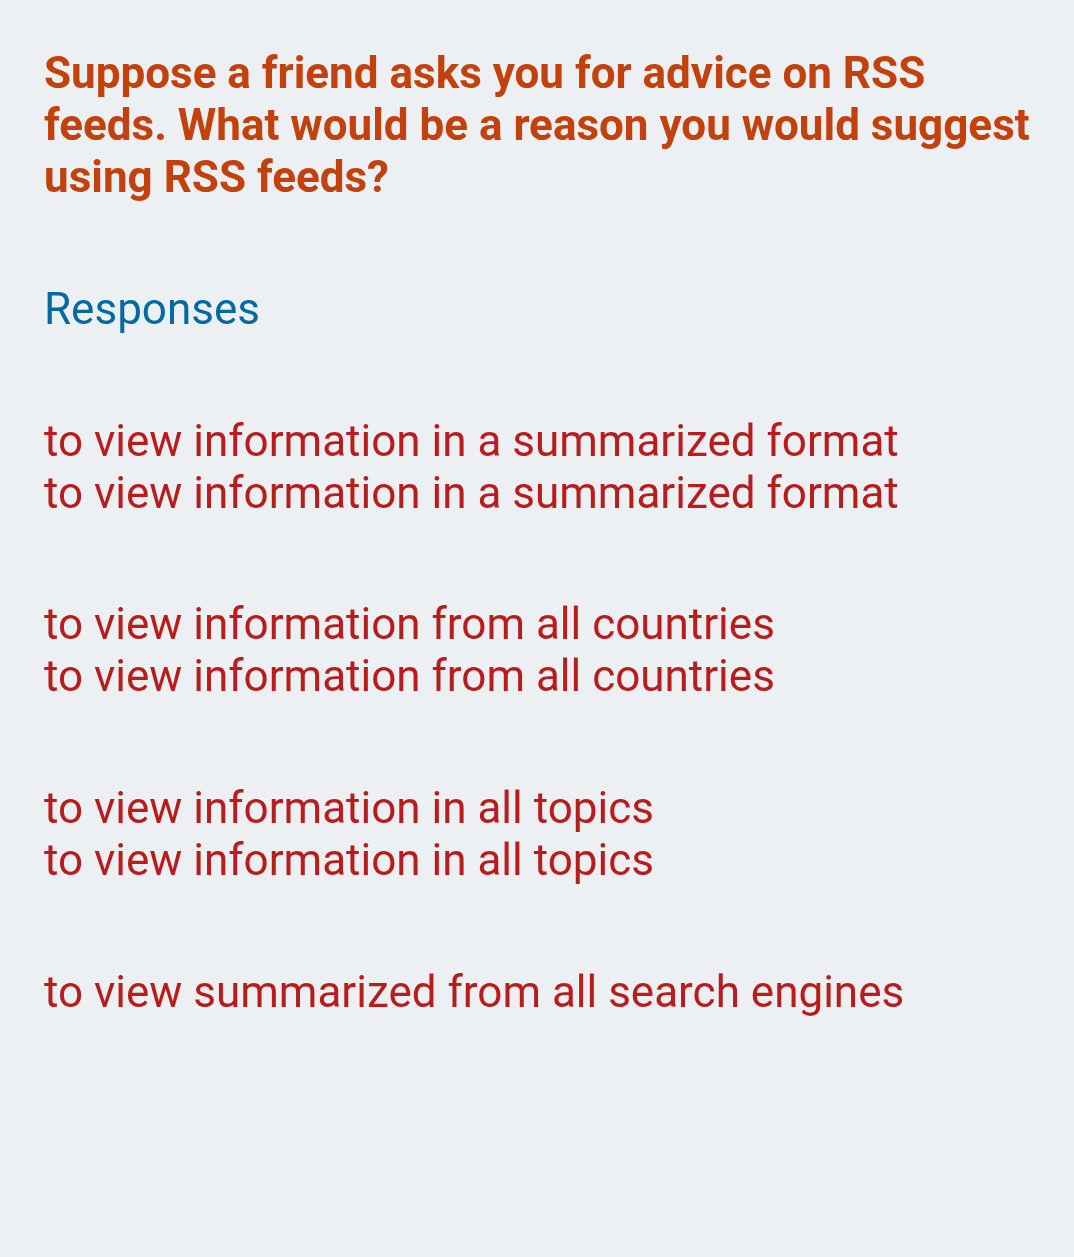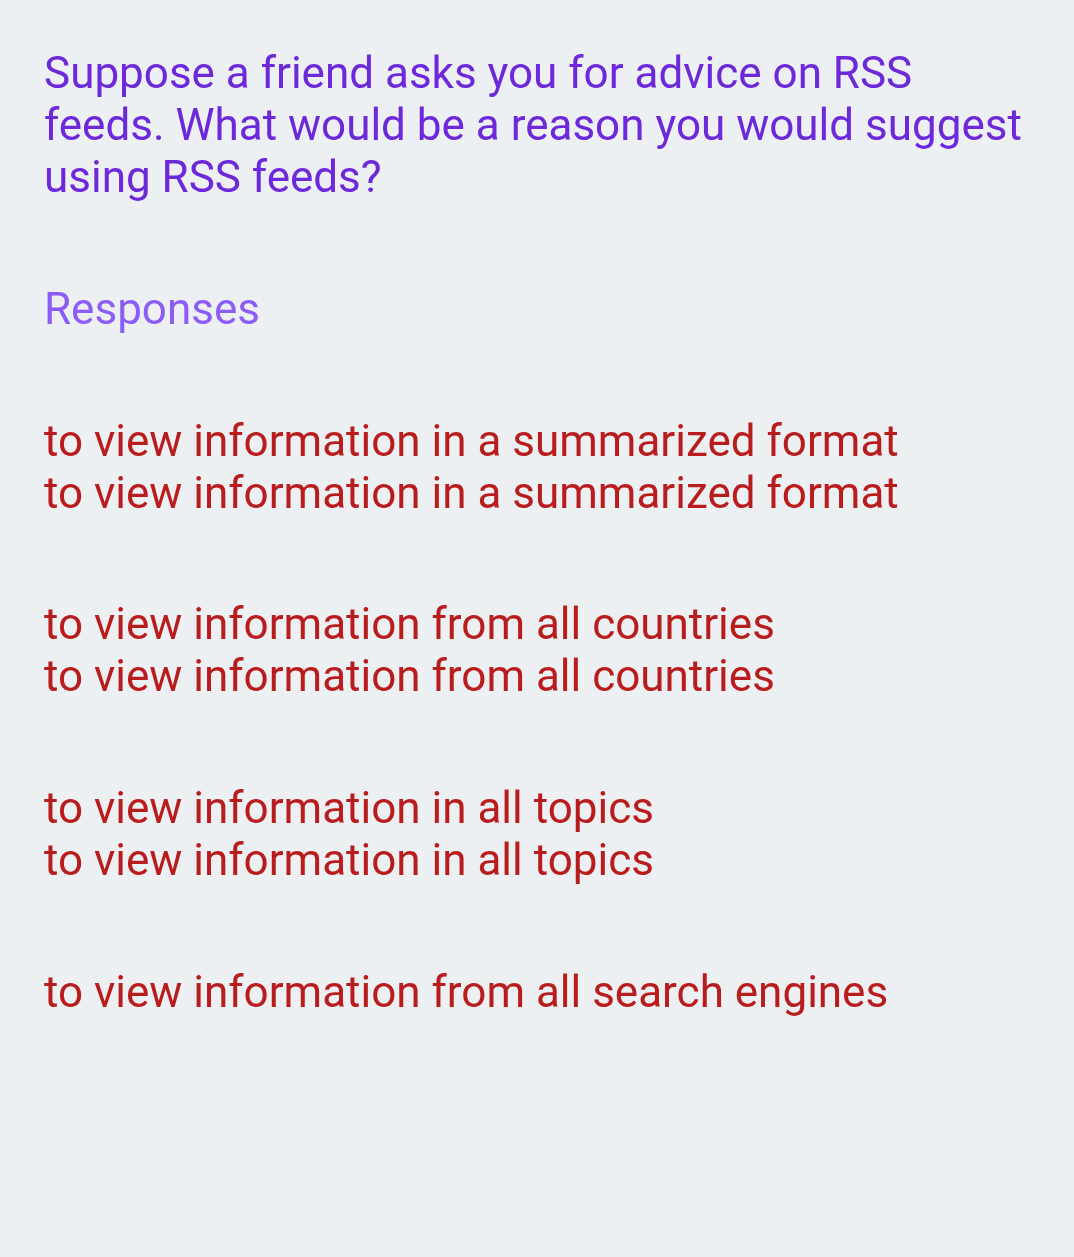"Suppose a friend asks you" .question { color: #6d28d9 -> #c2410c; font-weight: 400 -> 700 }
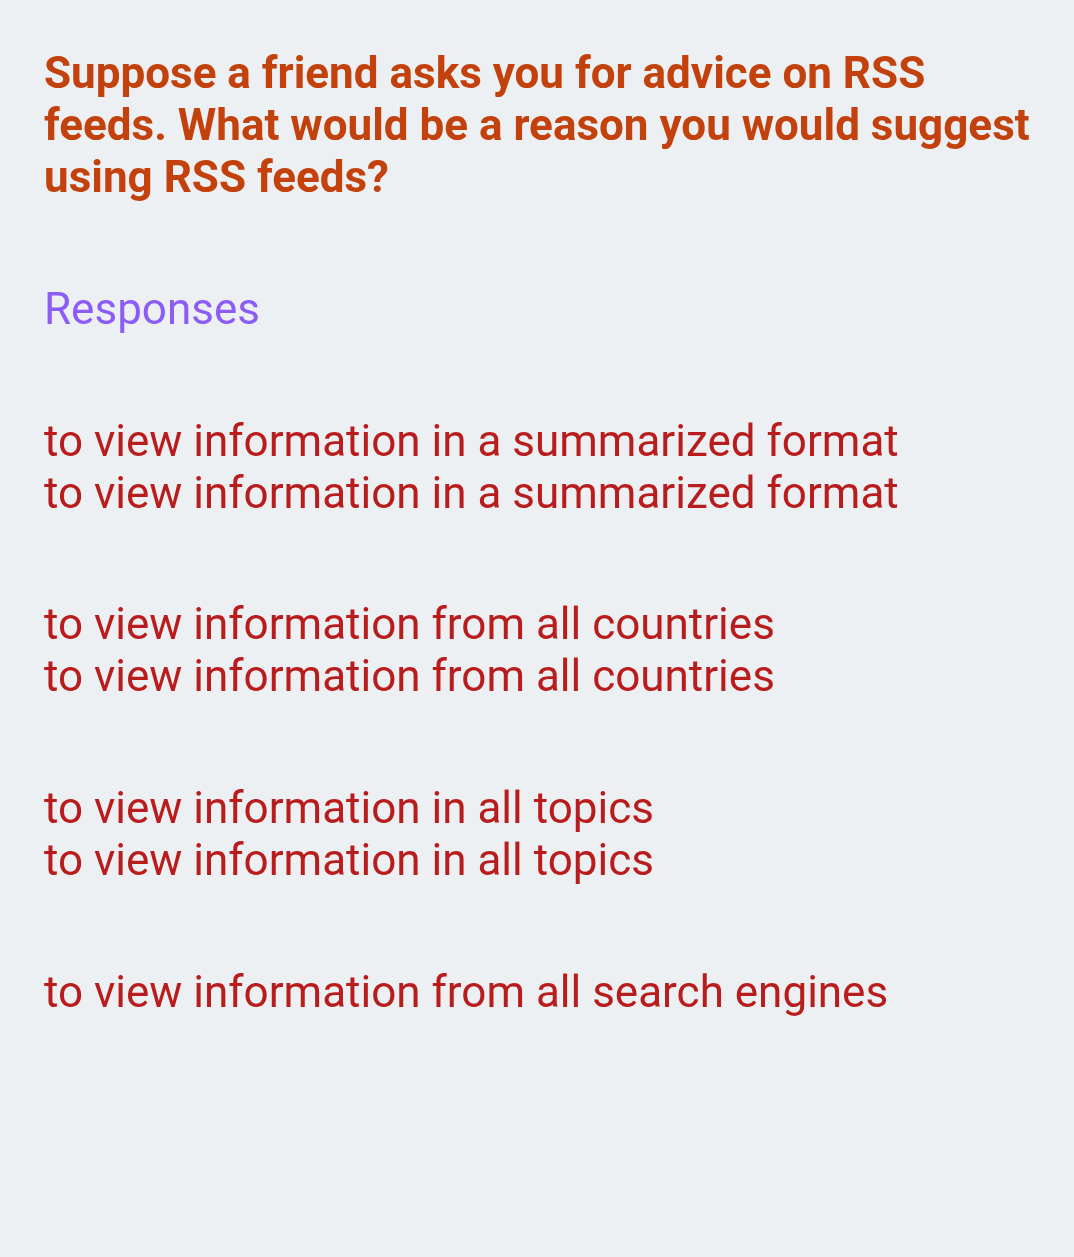"Responses" .responses-label { color: #8b5cf6 -> #0369a1 }
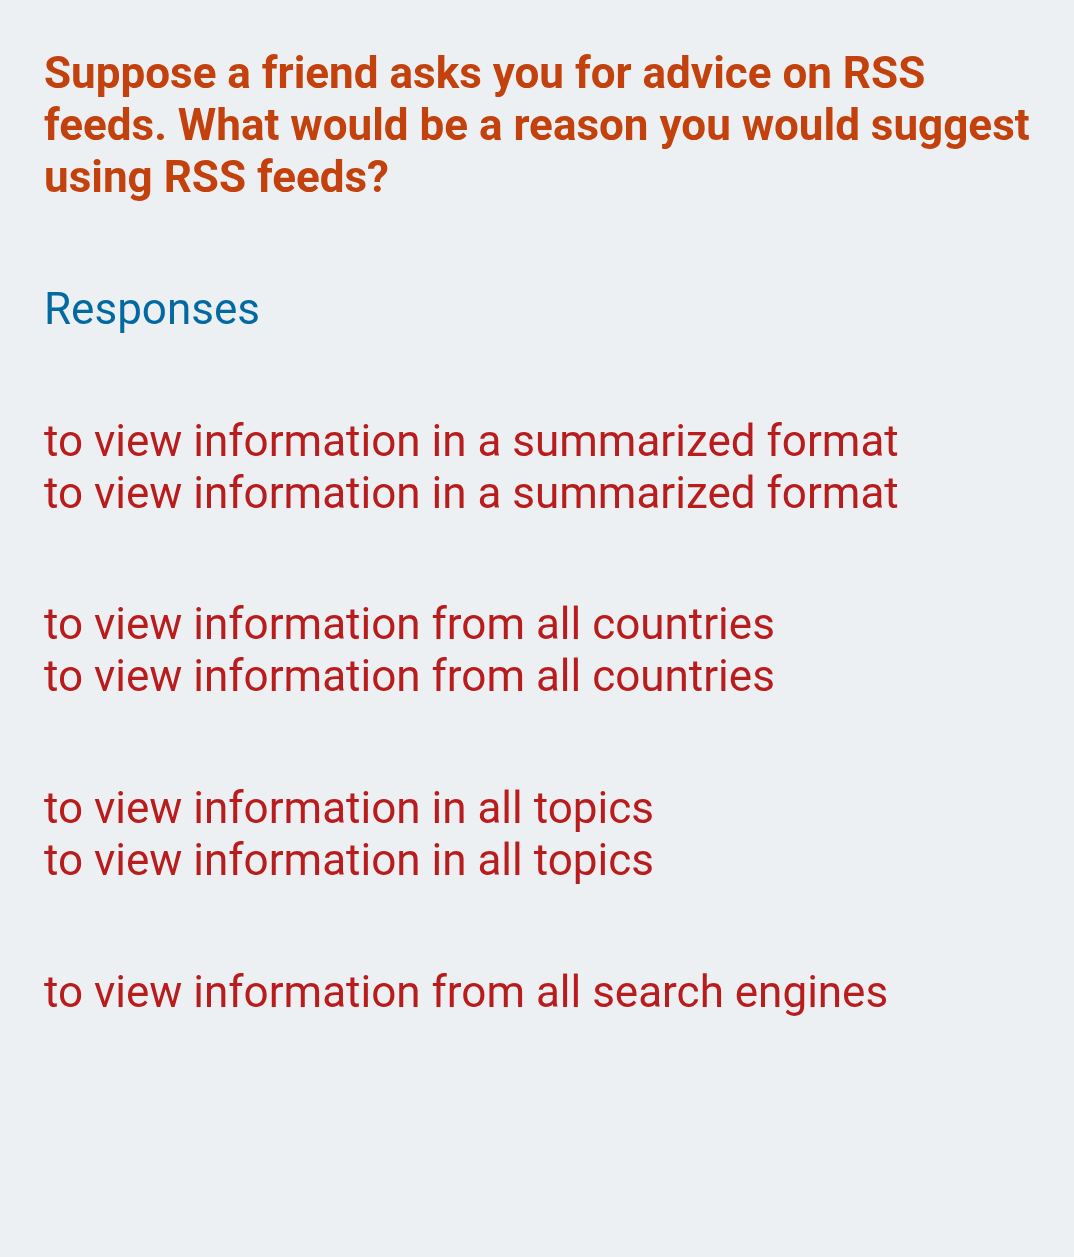"to view information from all search" div.option-text { text: information -> summarized }
